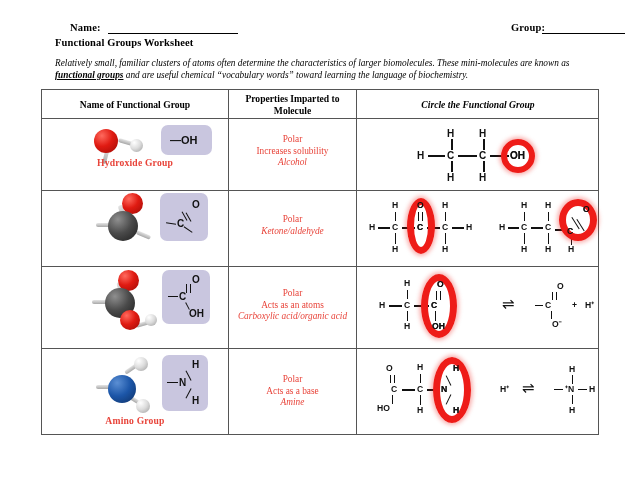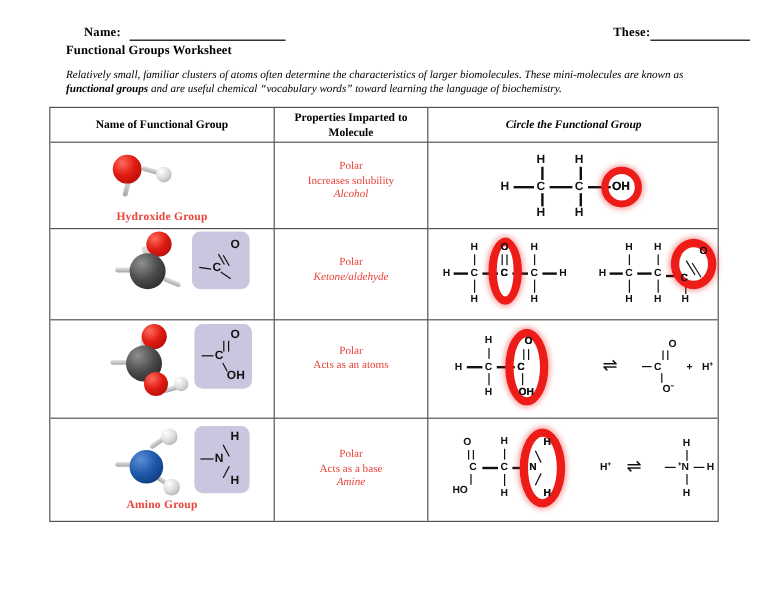"These:" span.date-lbl { text: These -> Group }
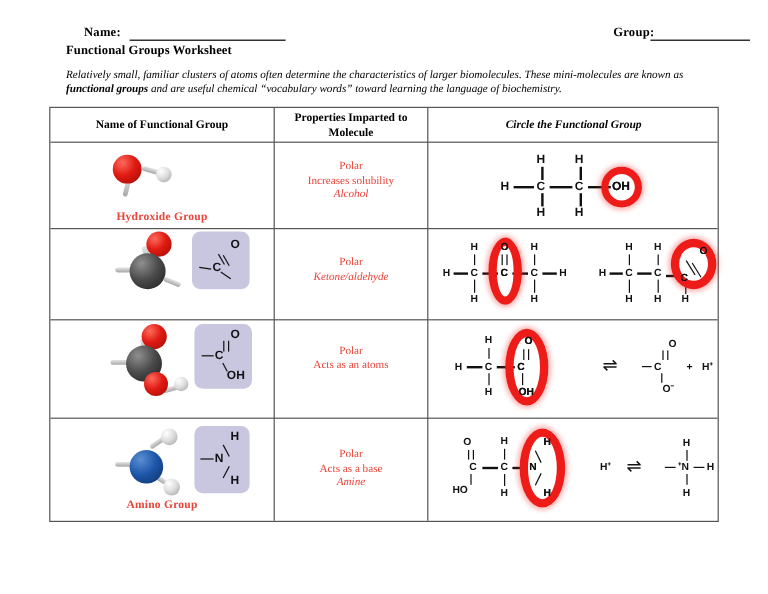"functional groups" .intro b { text-decoration: none -> underline }
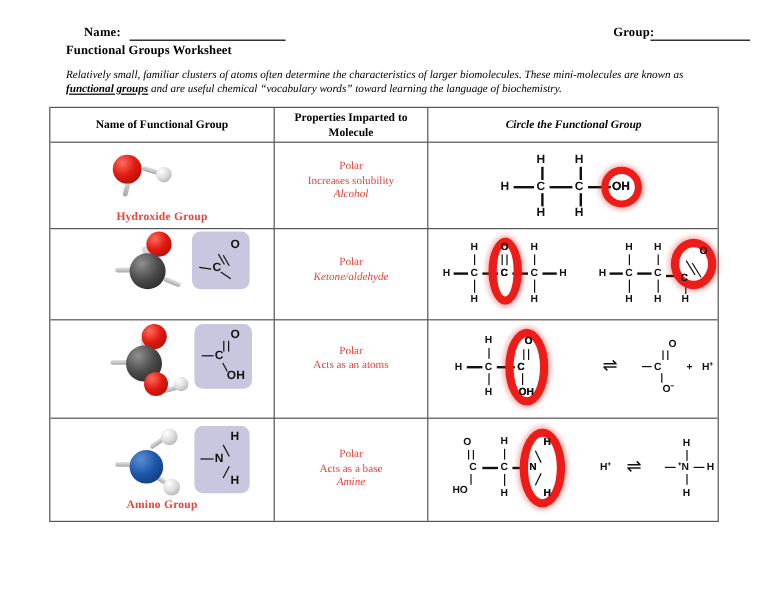"—OH" div.inset { html: none -> <div> <div>—OH</div> </div> }
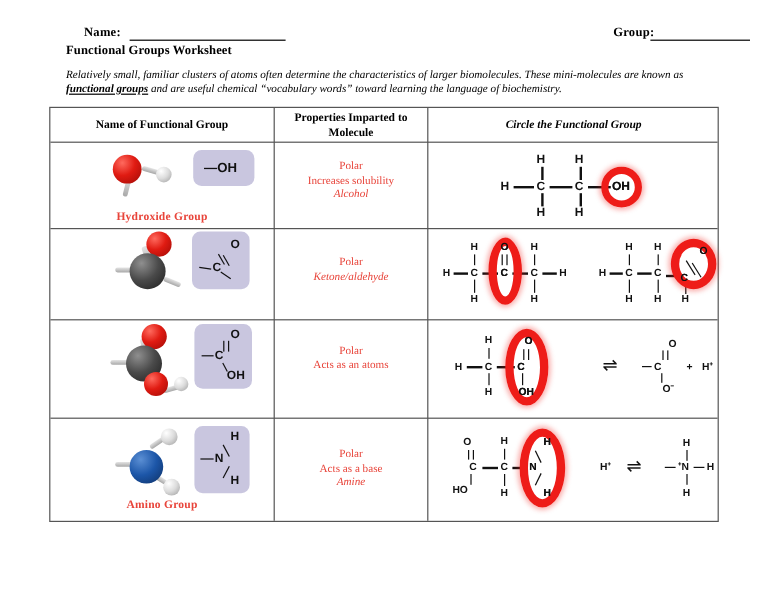"Hydroxide Group" div.grp-name { top: 56px -> 38px }
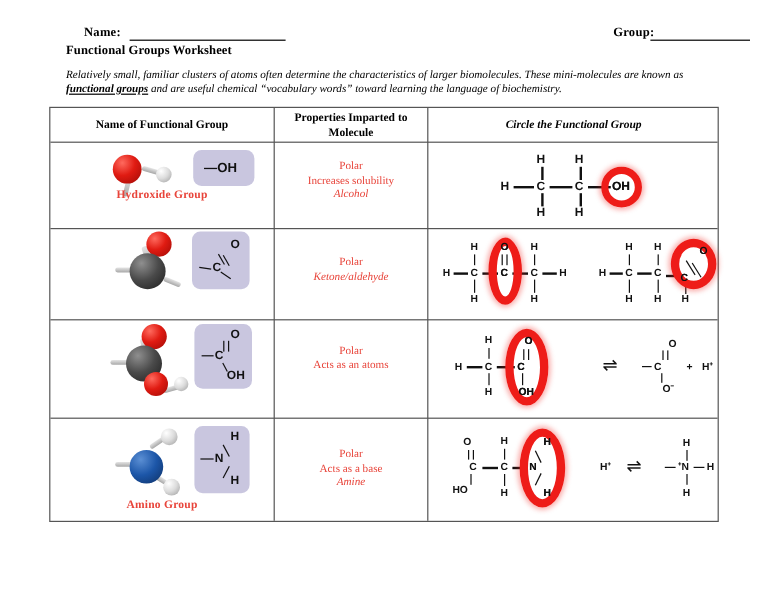"Carboxylic acid/organic acid" div.it { html: none -> <div>Carboxylic acid/organic acid</div> }
